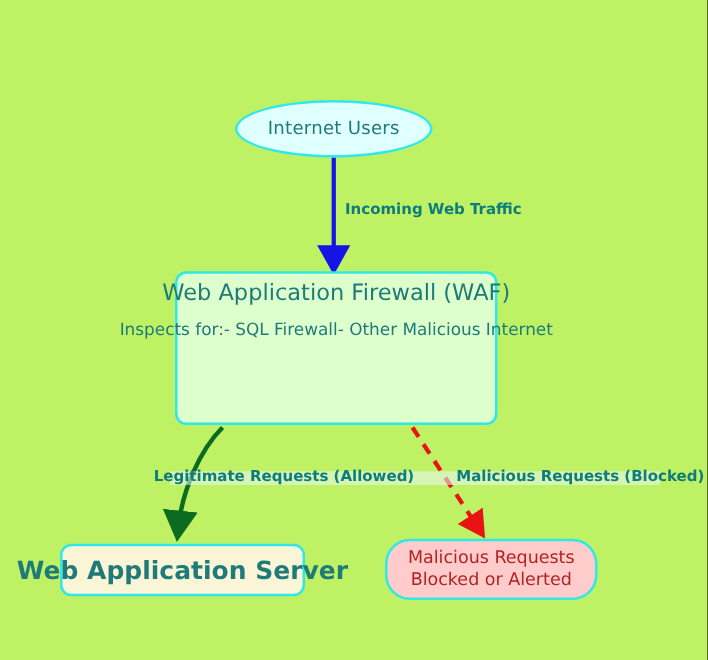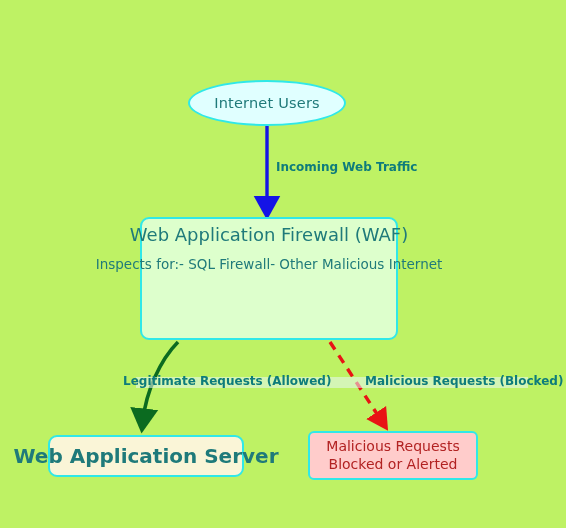"Malicious Requests" .node-malicious { border-radius: 6px -> 20px }
